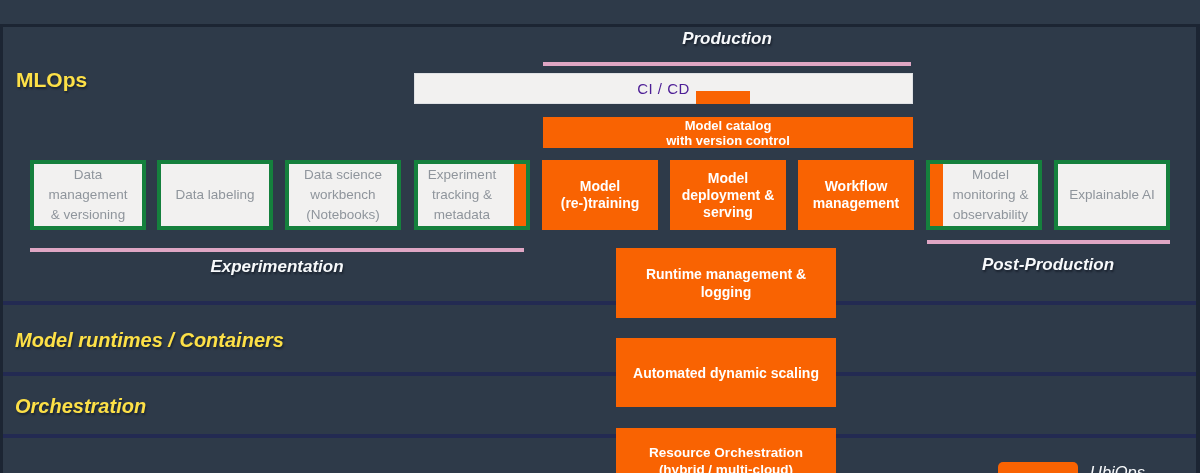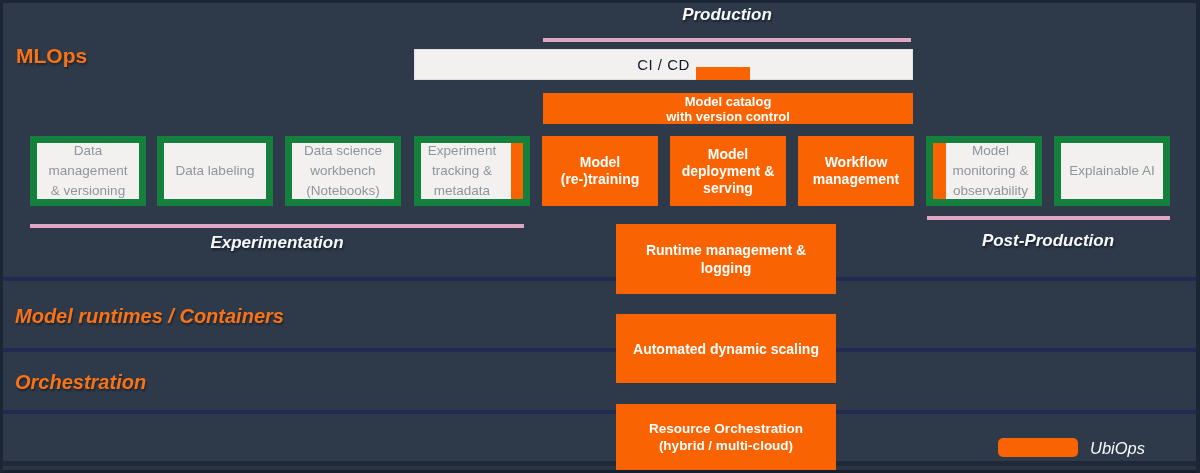"Production" .abs { margin-top: none -> 24px }
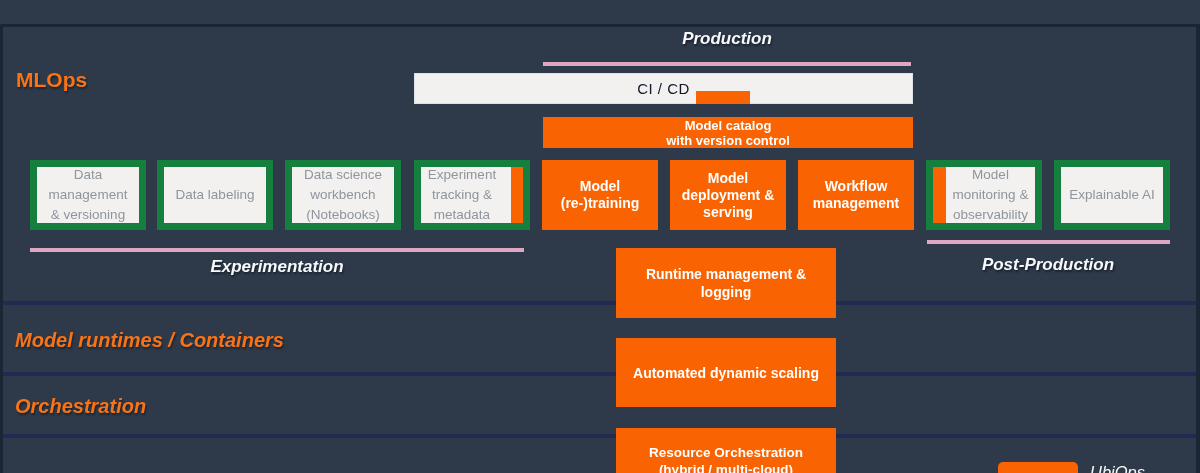"MLOps" .h-label { color: #f97316 -> #fde047 }
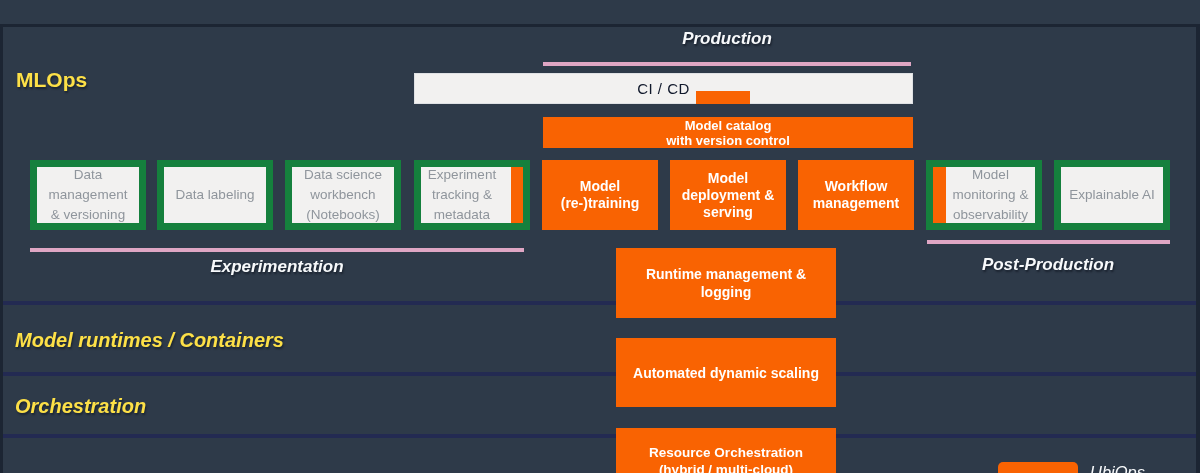"CI / CD" .cicd-text { color: #0f172a -> #4c1d95 }
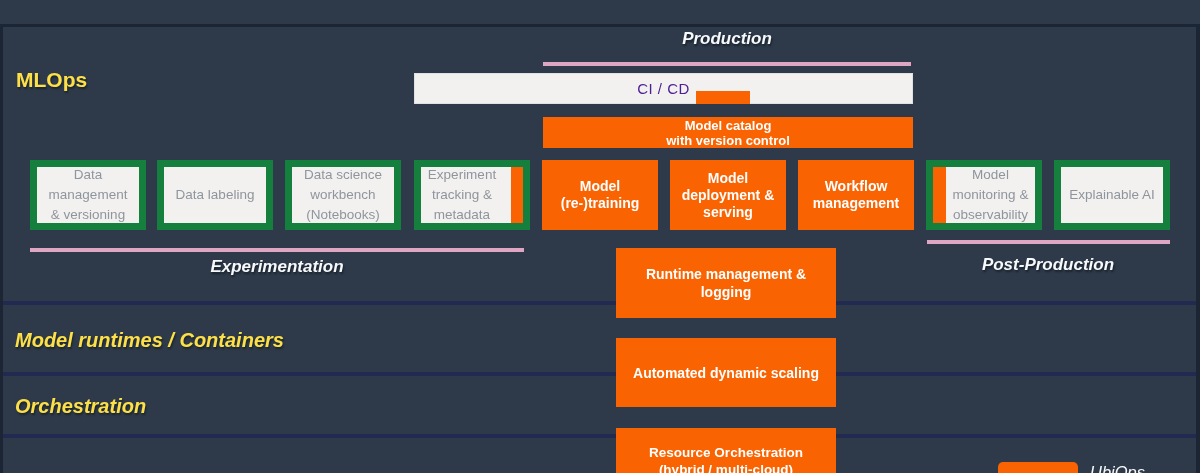"Data" .gbox.light { border: 7px solid #15803d -> 4px solid #15803d }
